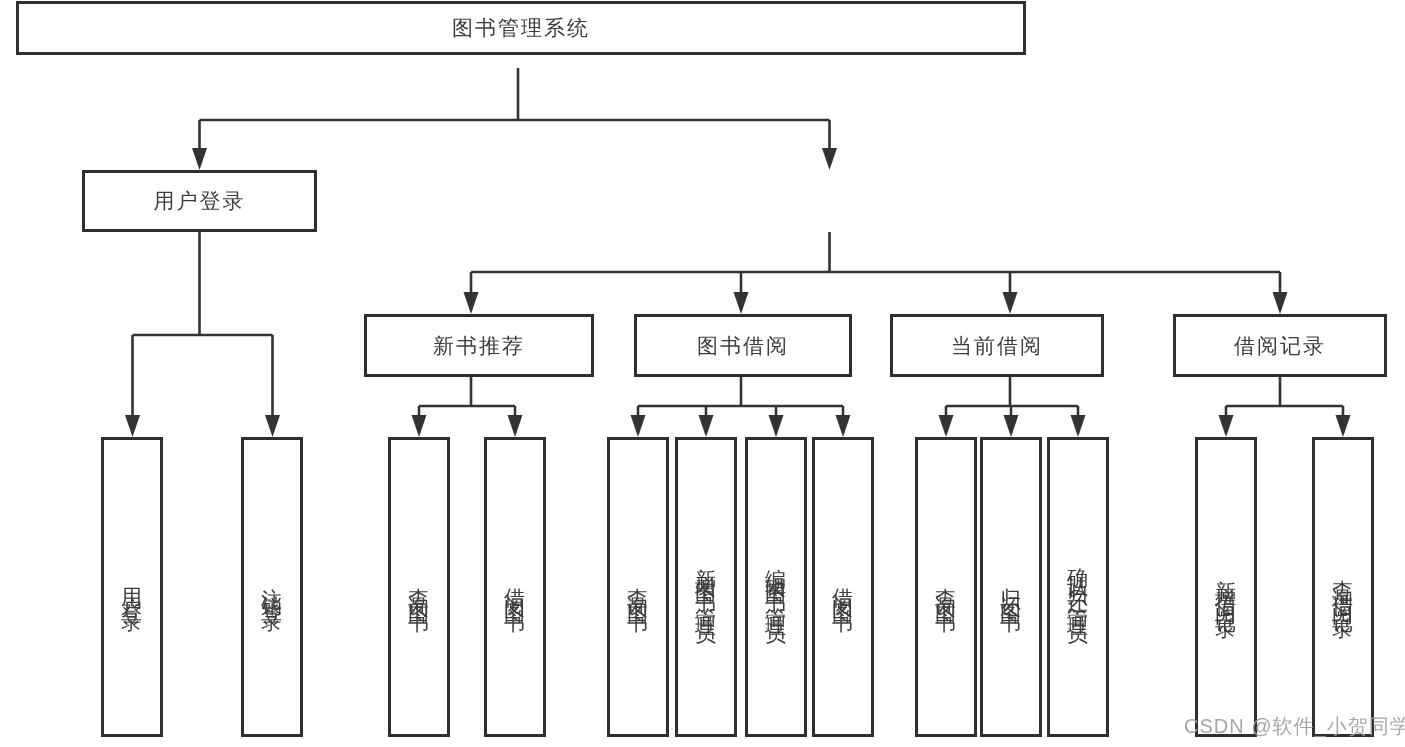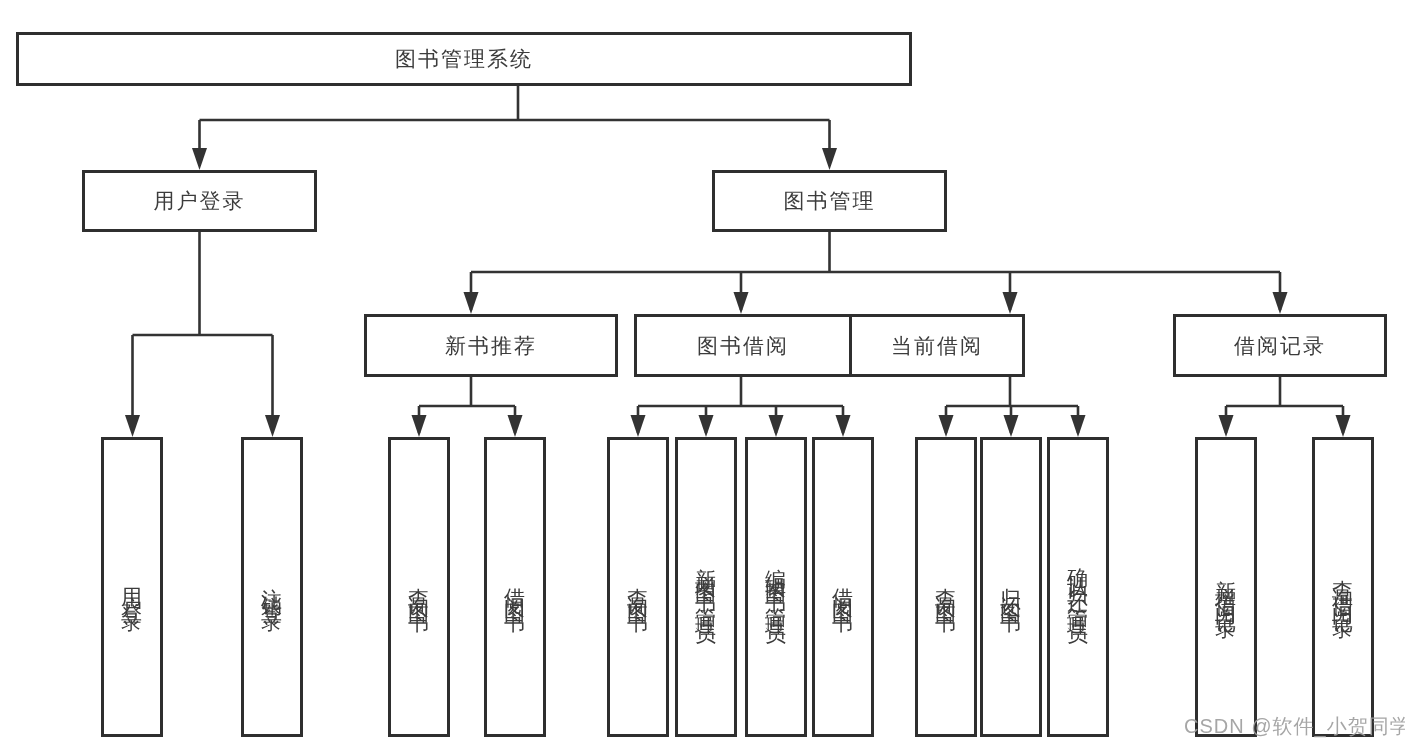"图书管理系统" div.box { top: 32px -> 1px; width: 896px -> 1010px }
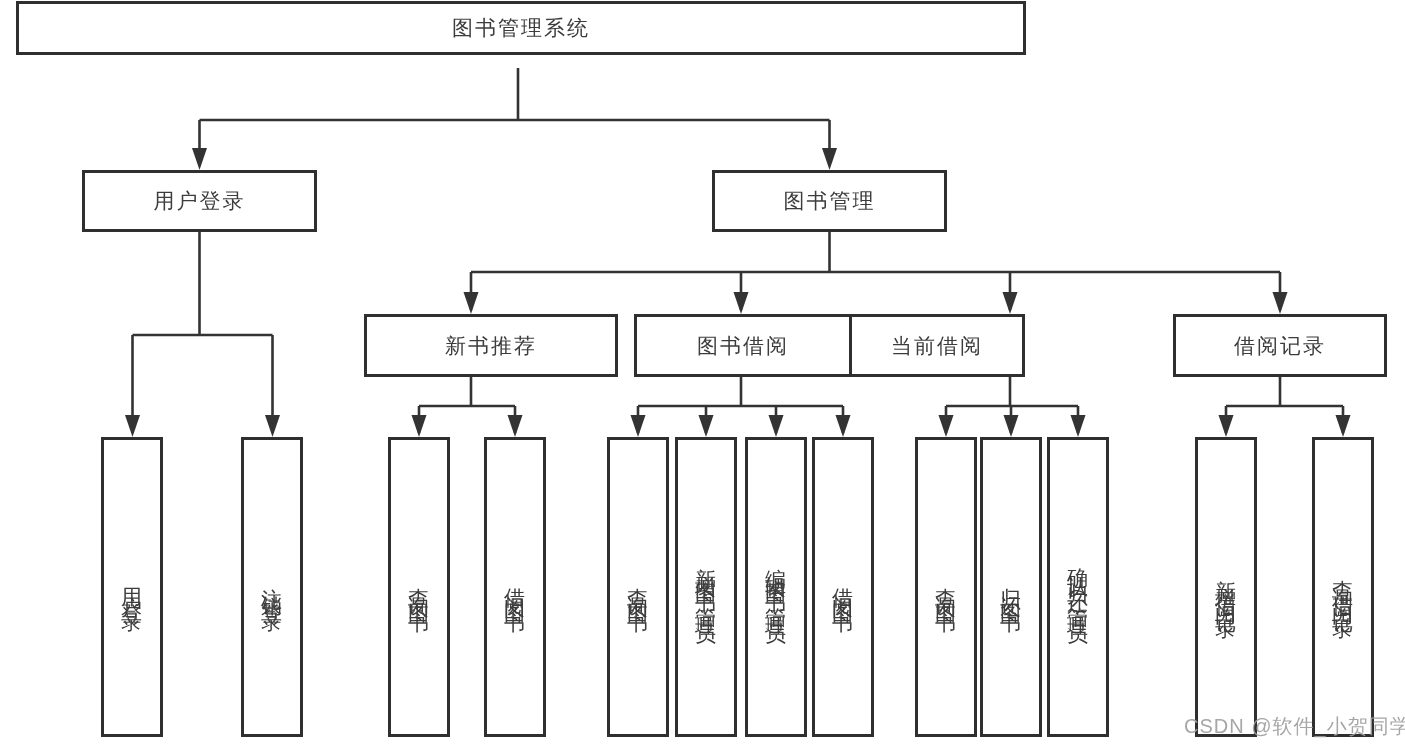"图书管理" div.box { html: <div>图书管理</div> -> none }
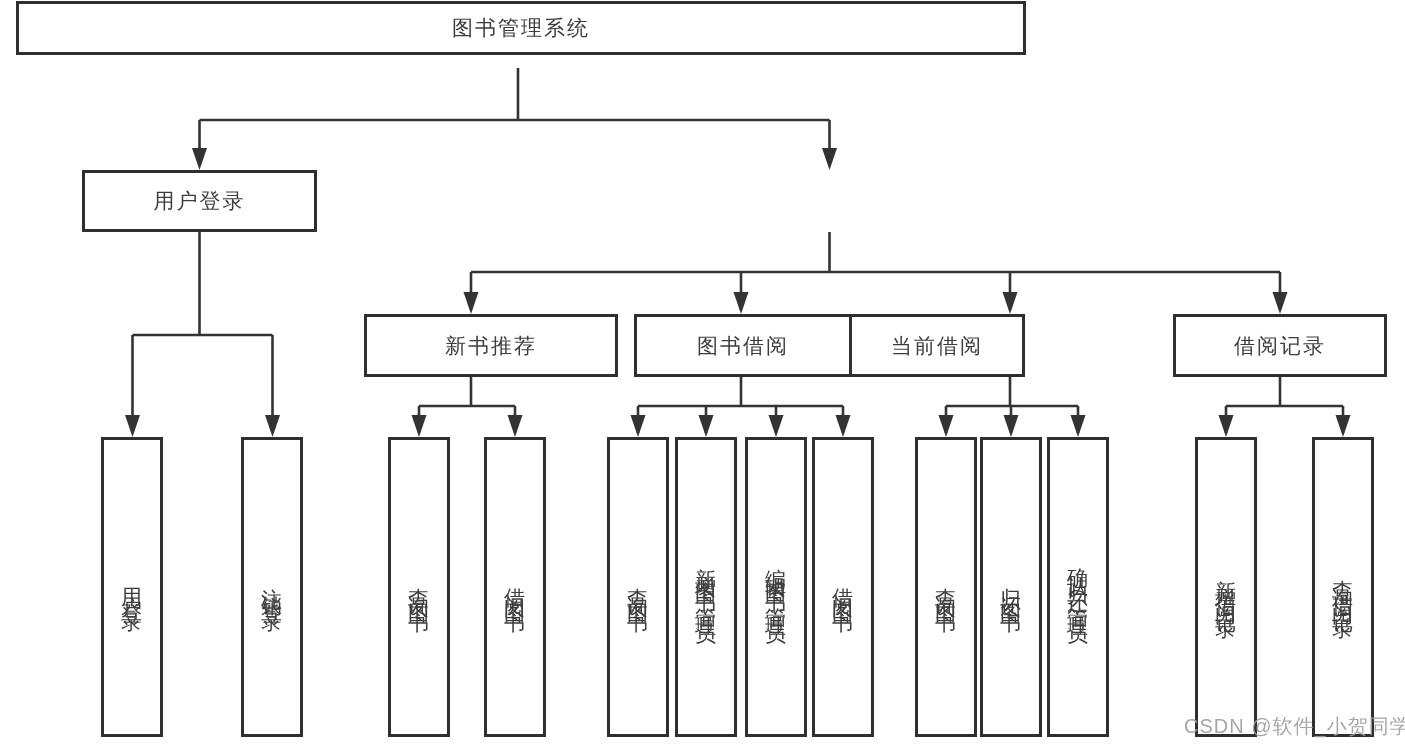"新书推荐" div.box { width: 254px -> 230px }
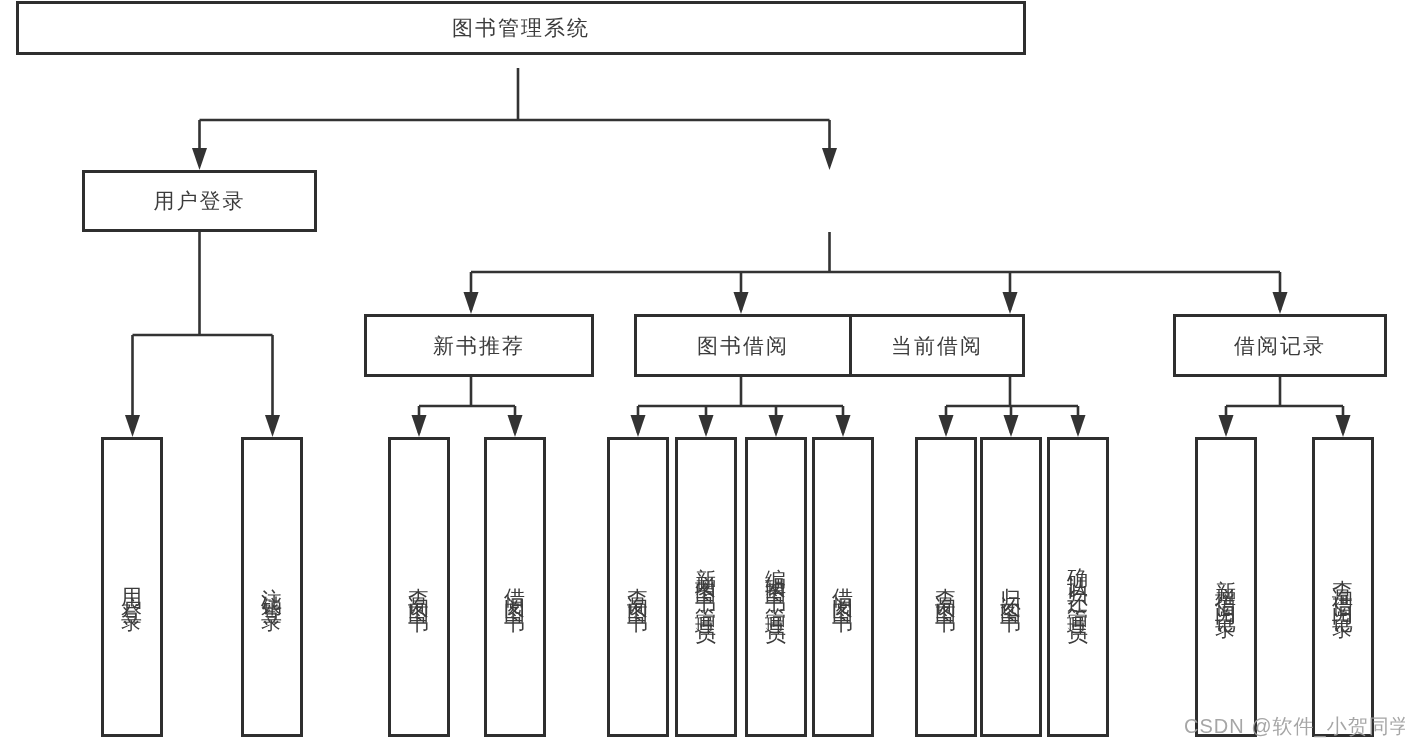"当前借阅" div.box { left: 849px -> 890px; width: 176px -> 214px }
